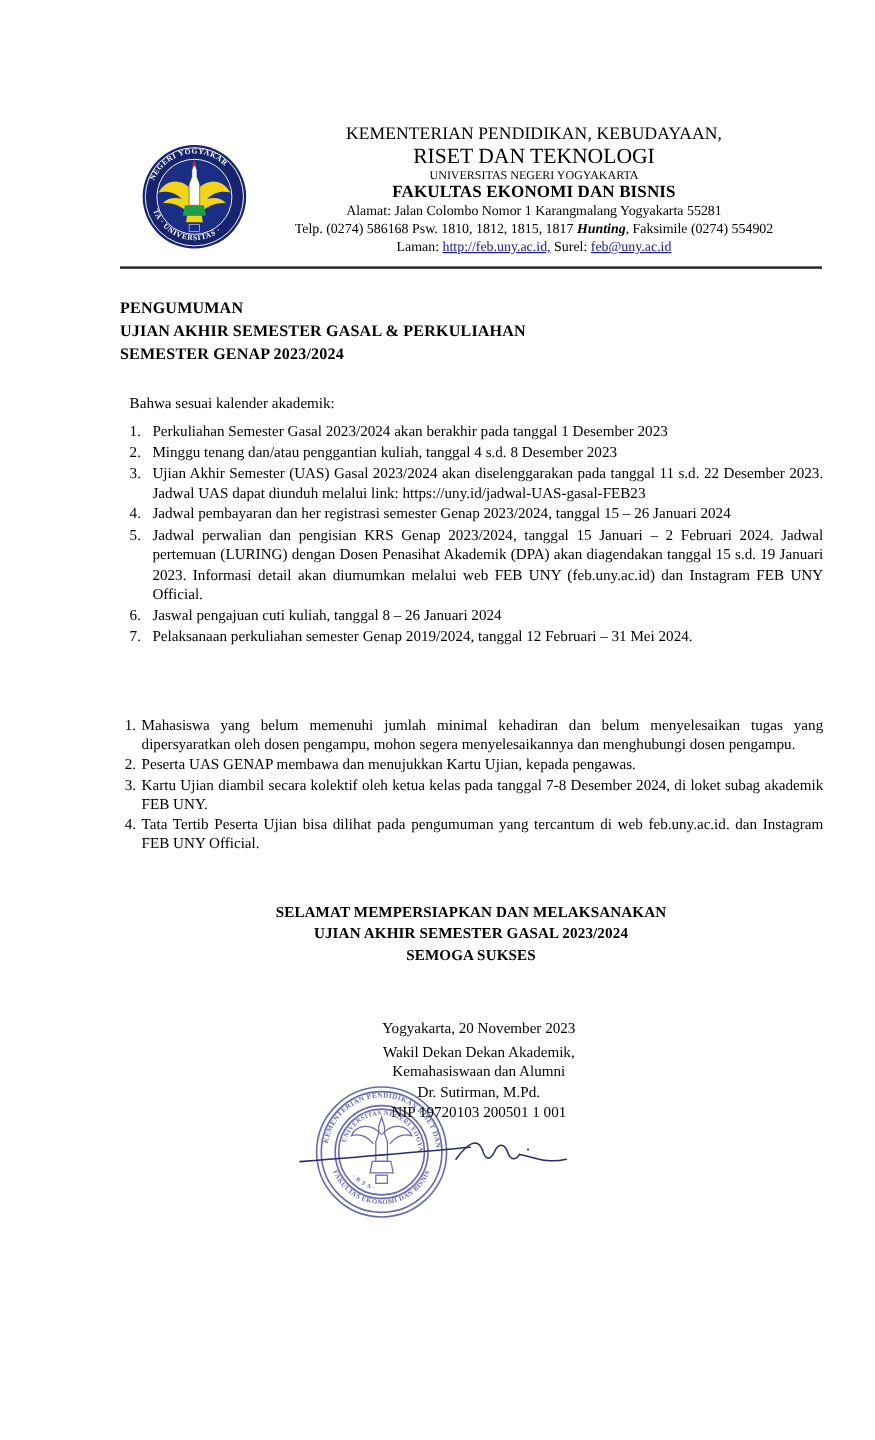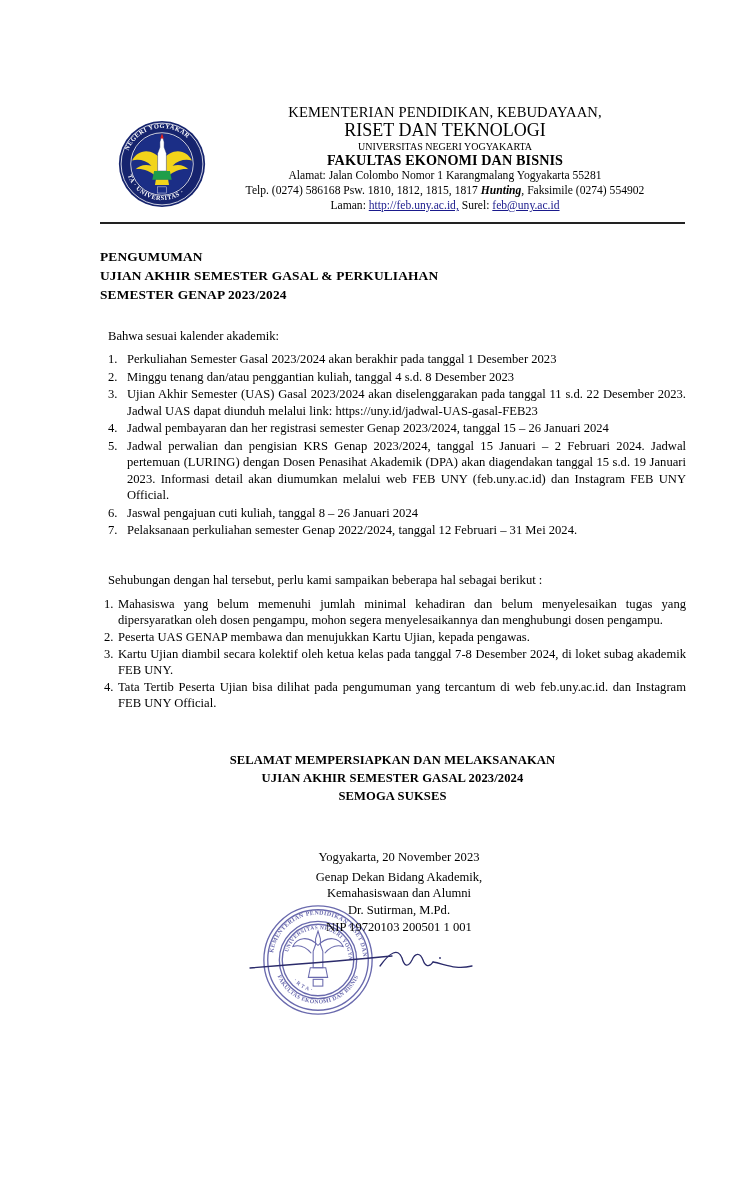"Pelaksanaan perkuliahan semester Genap" span { text: 2022/2024 -> 2019/2024 }
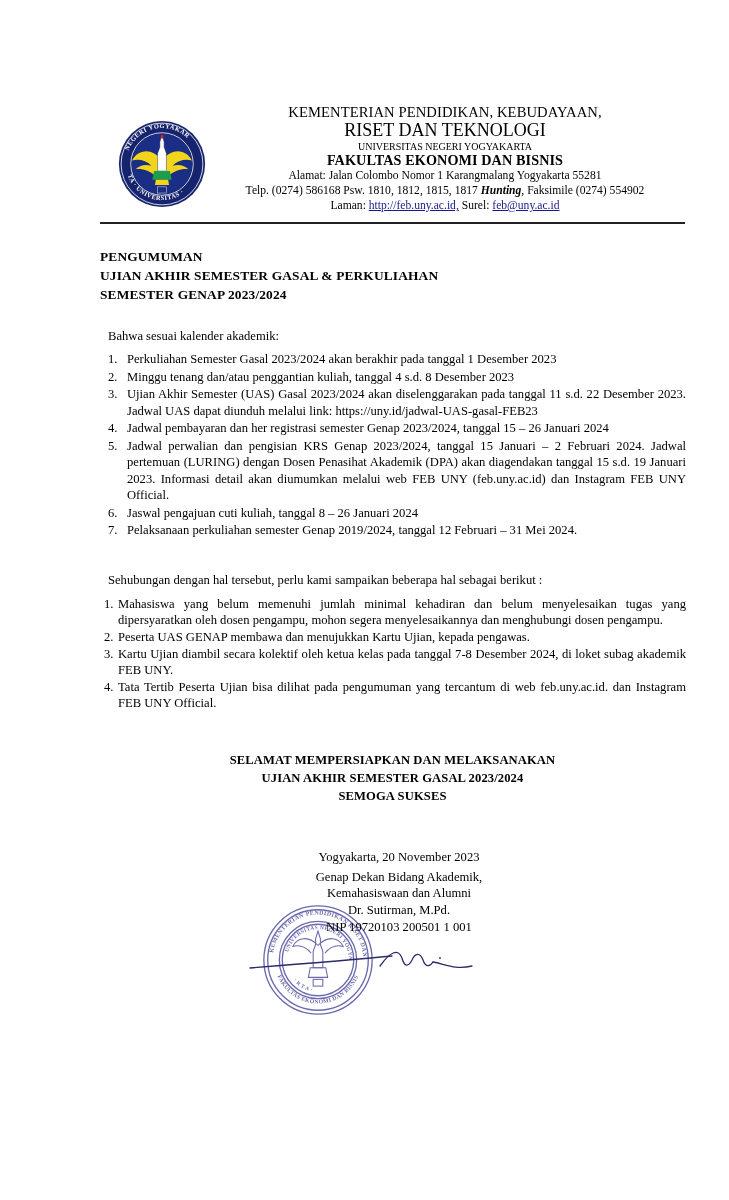"Sehubungan dengan hal tersebut, perlu" div.intro-2 { html: <div>Sehubungan dengan hal tersebut, perlu kami sampaikan beberapa hal sebagai berikut :</div> -> none }
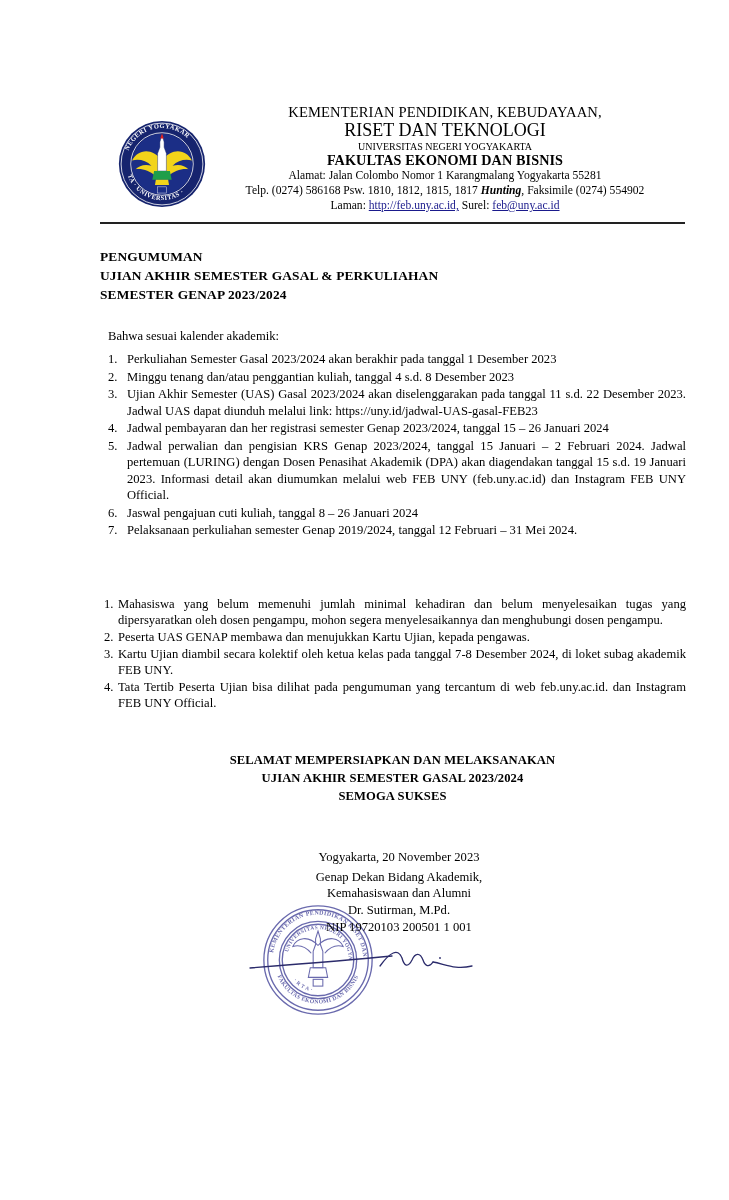"Genap Dekan Bidang Akademik," div { text: Genap Dekan Bidang -> Wakil Dekan Dekan }
